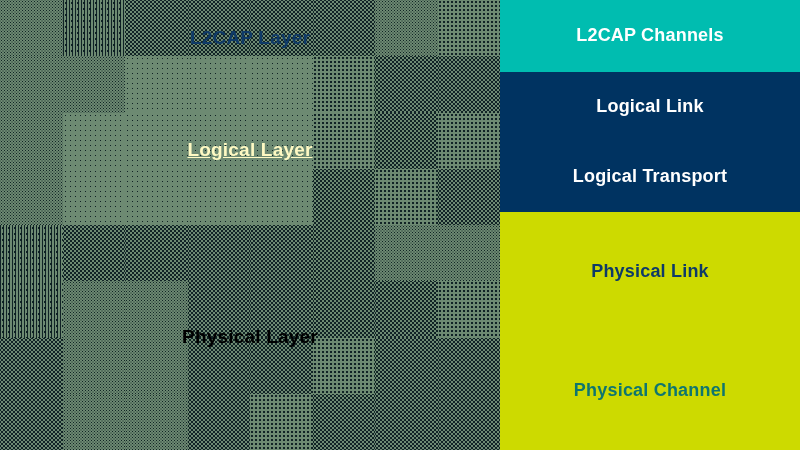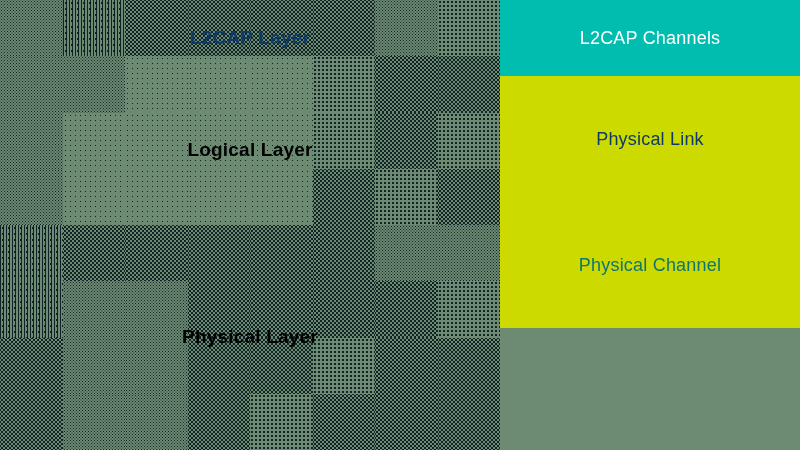"L2CAP Channels" .item { font-weight: normal -> bold }
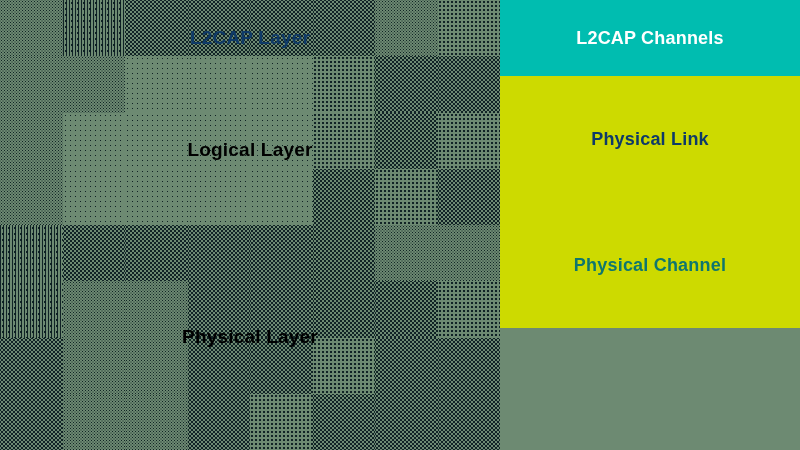"Logical Link" section.block { html: none -> <section> <div>Logical Link</div> <div>Logical Transport</div> </section> }
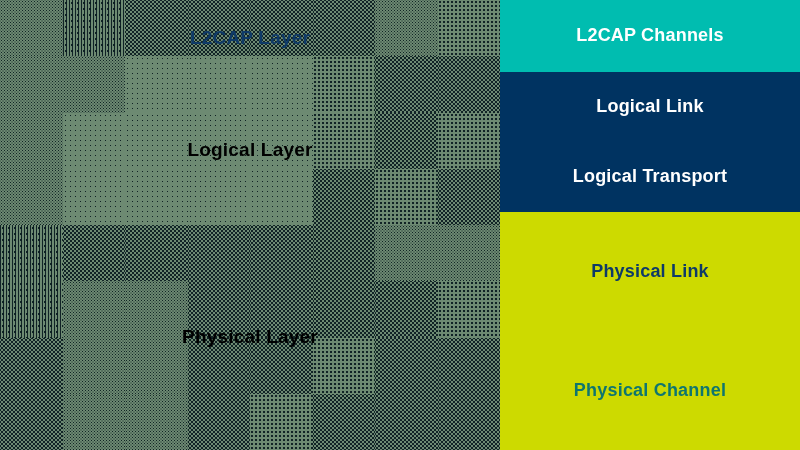"Logical Layer" span.layer-label { color: #000000 -> #fef9c3; text-decoration: none -> underline }
